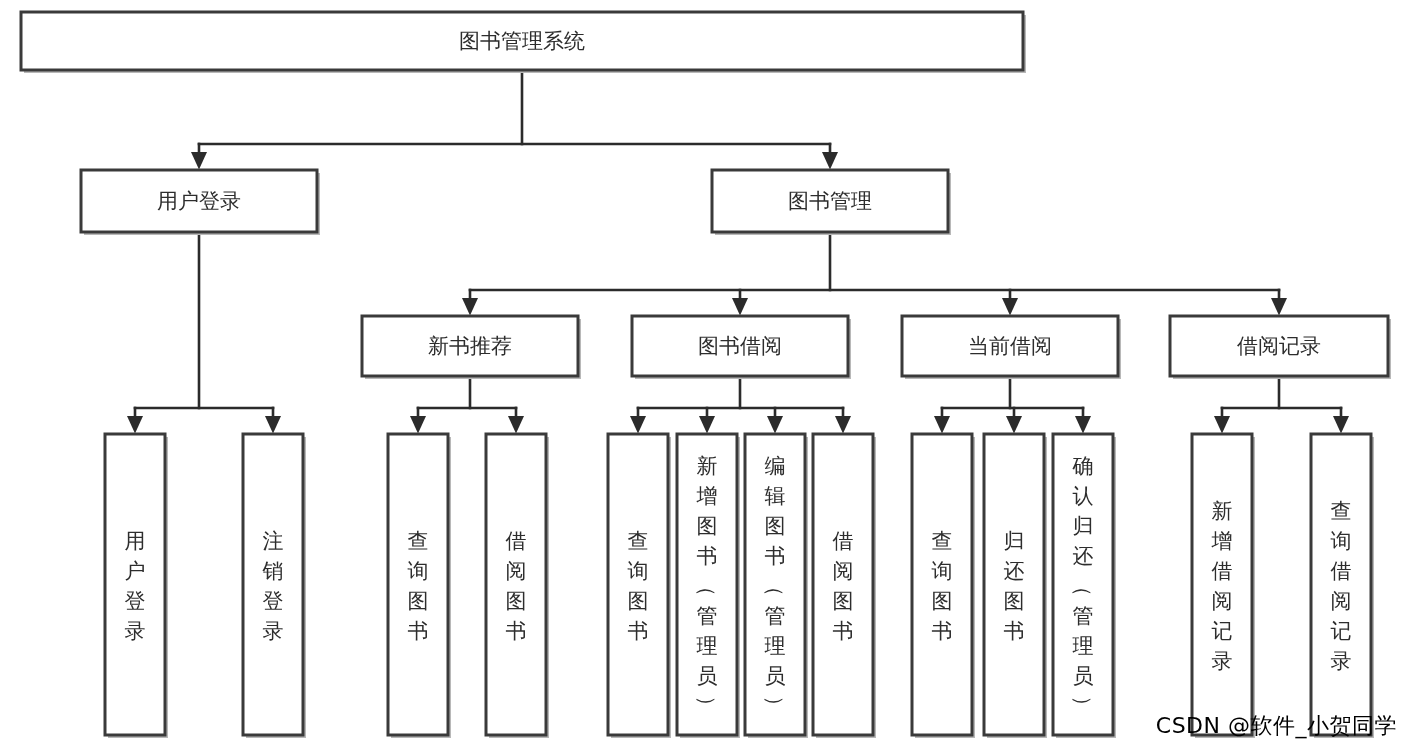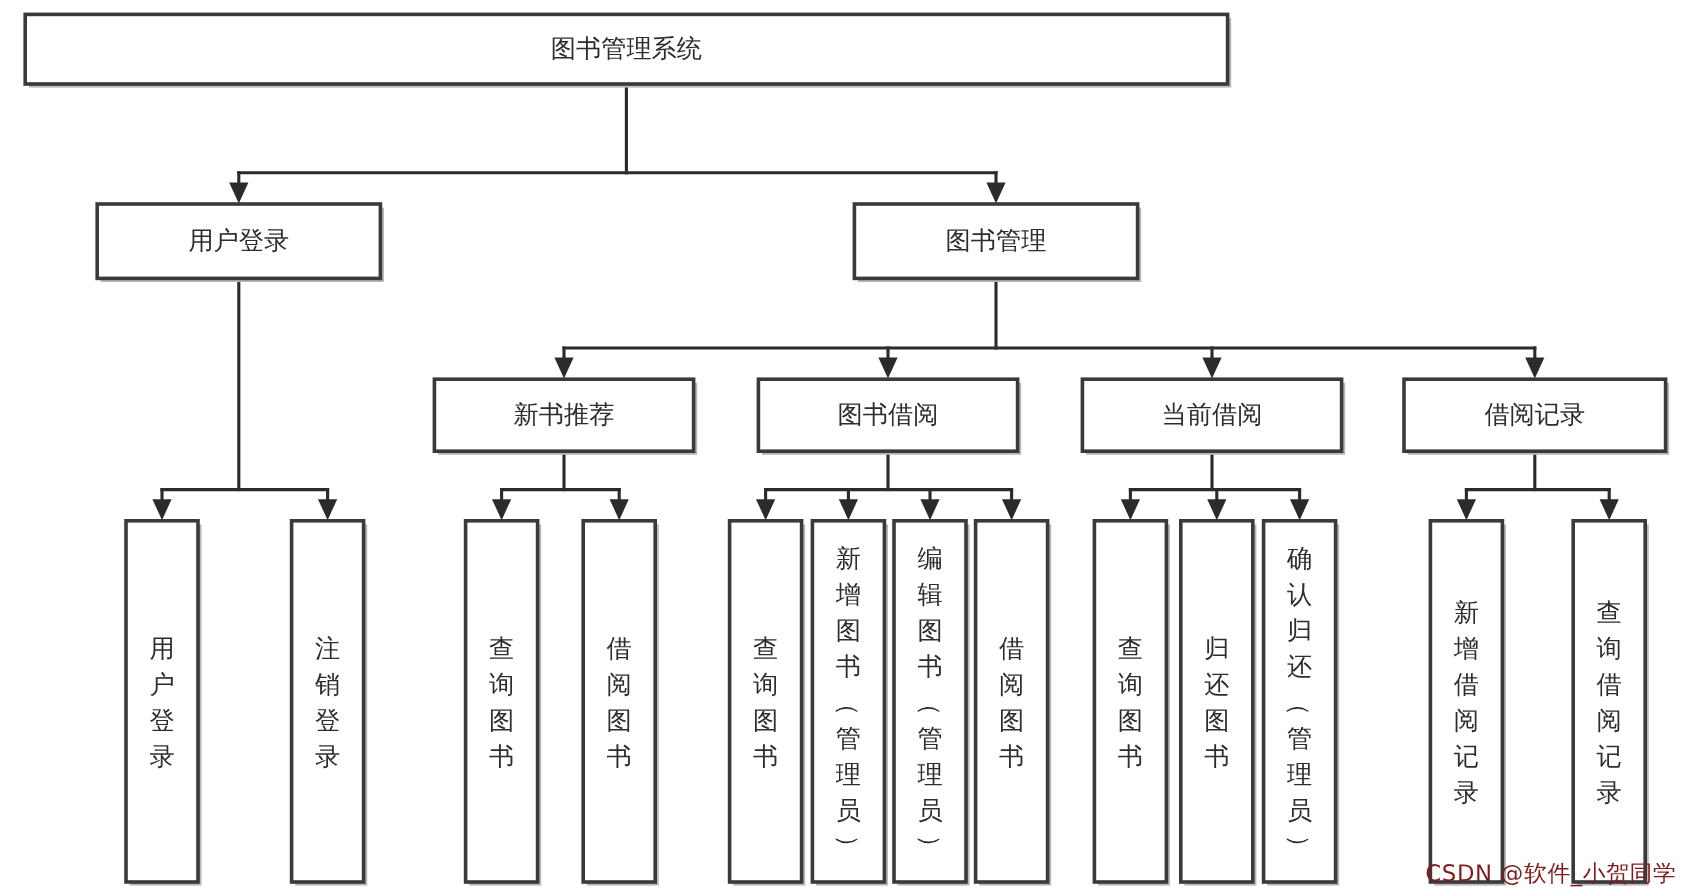"CSDN @软件_小贺同学" .watermark { color: #7f1d1d -> #000000; font-size: 19px -> 22px }
